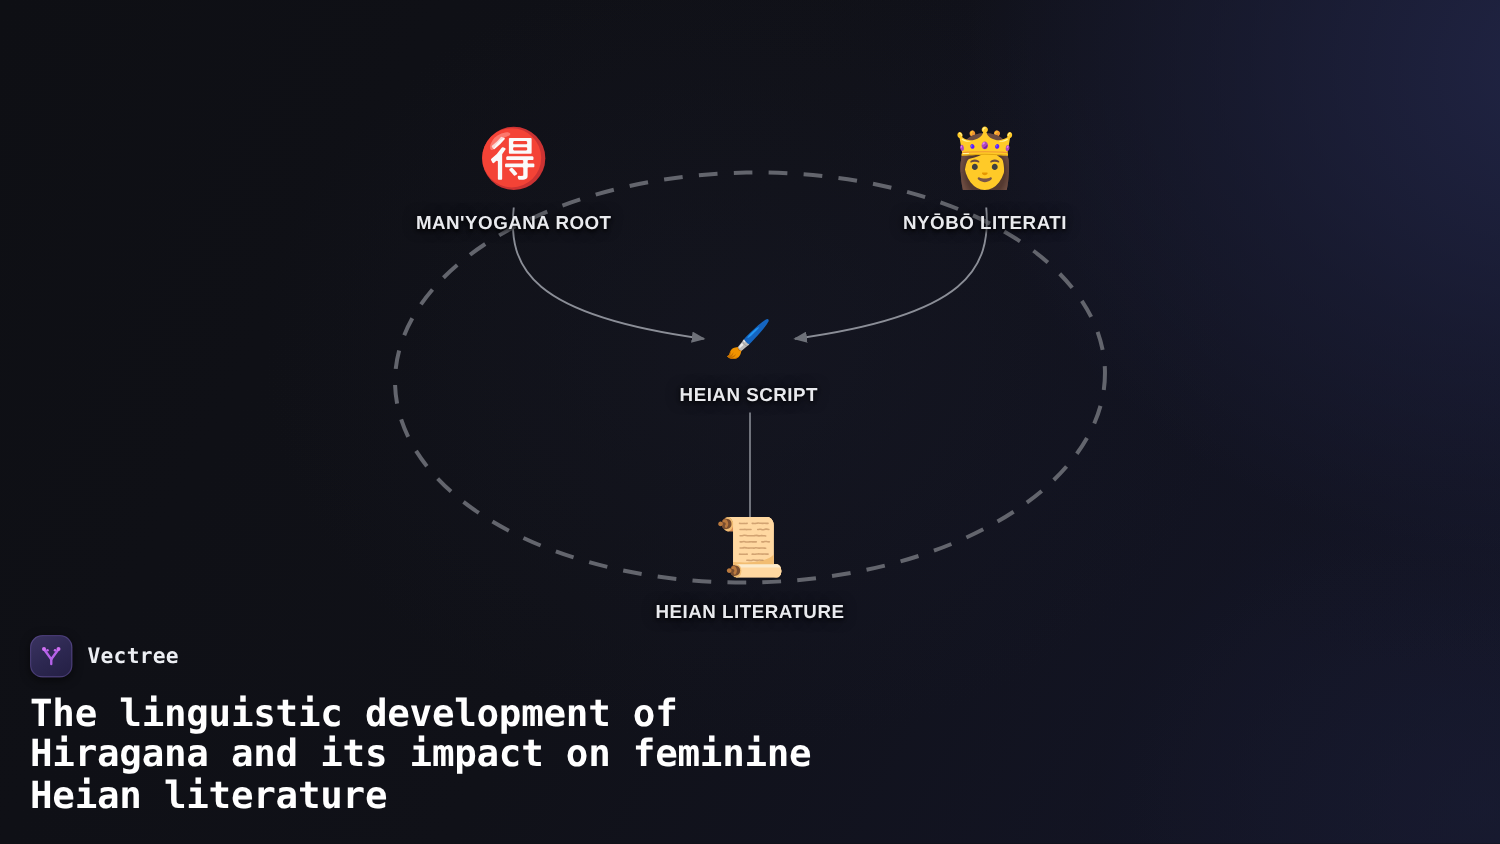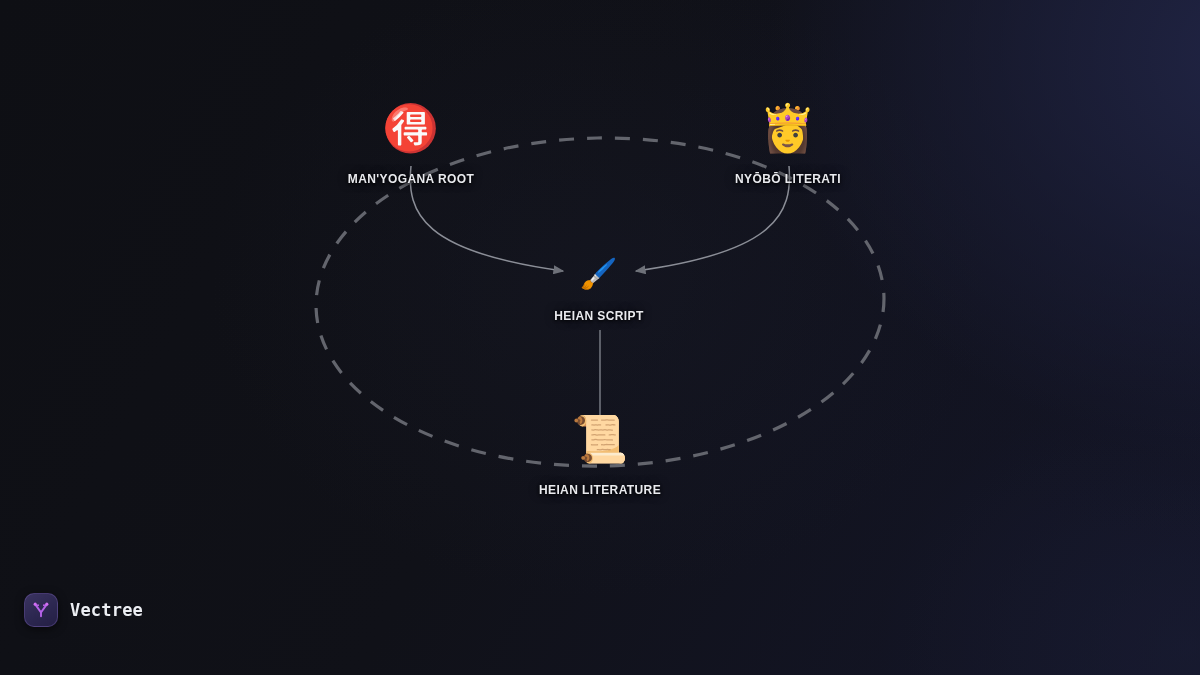"MAN'YOGANA ROOT" .node-label { font-size: 12px -> 15px }
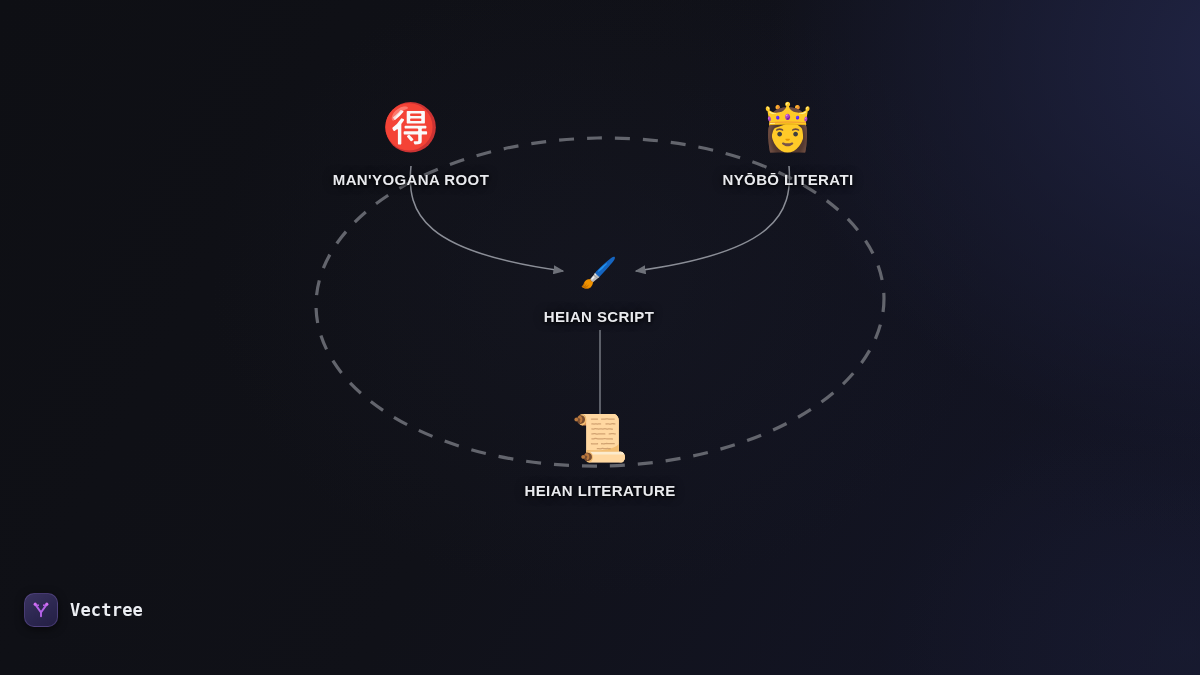"Vectree" #footer { padding: 0 24px 34px 24px -> 0 24px 22px 24px }
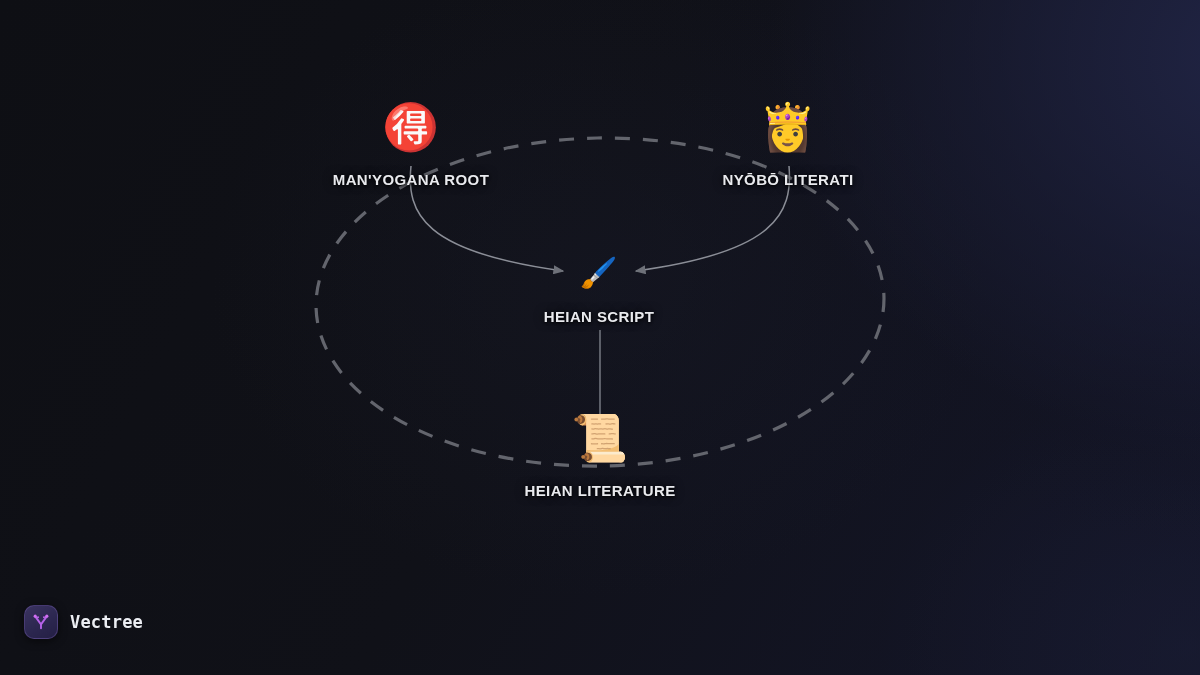"The linguistic development of" div { html: none -> <div>The linguistic development of Hiragana and its impact on feminine Heian literature</div> }
